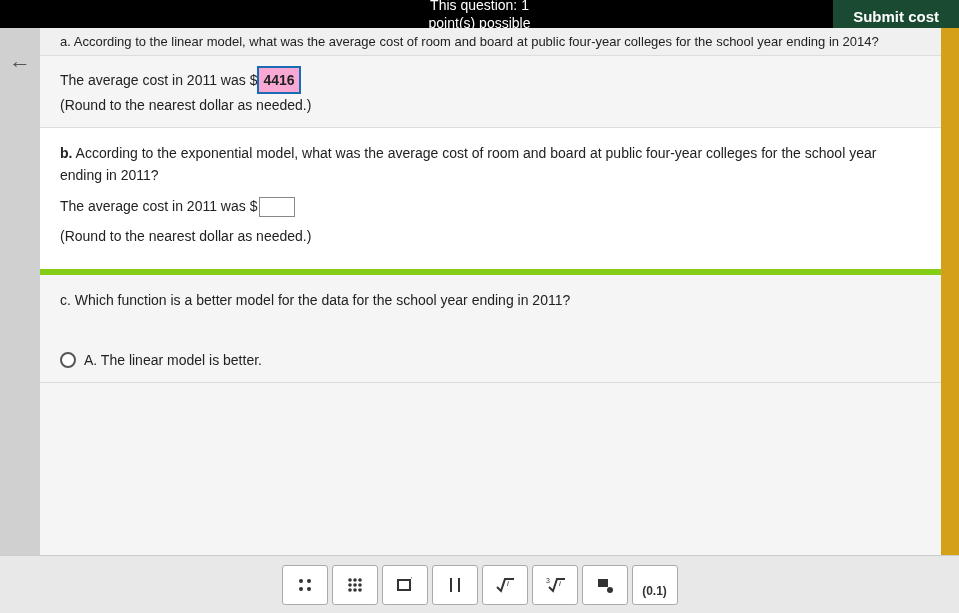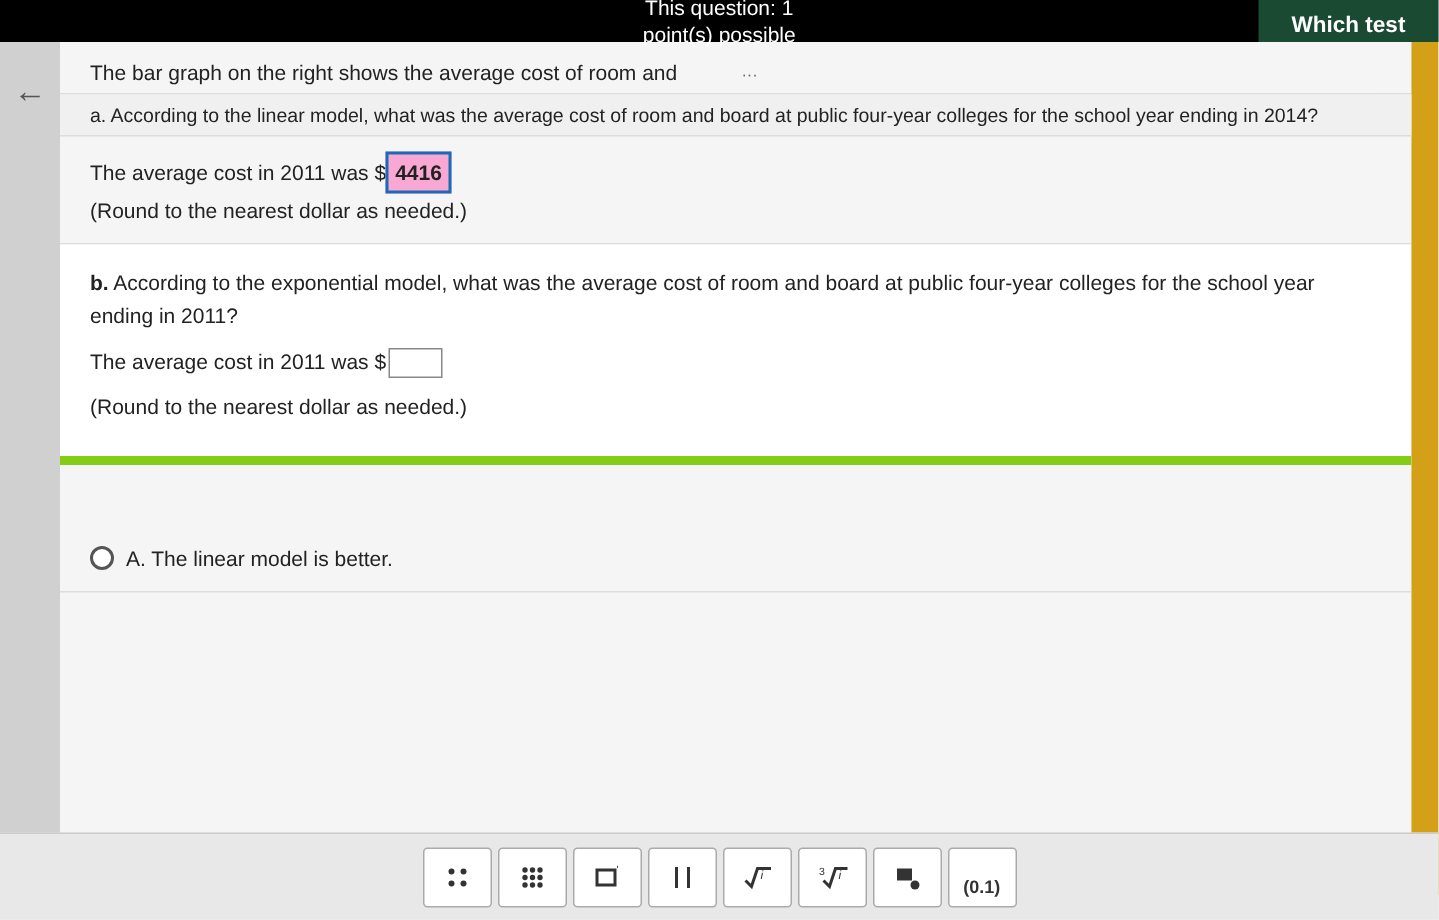"Which test" button.submit-btn { text: Which test -> Submit cost }
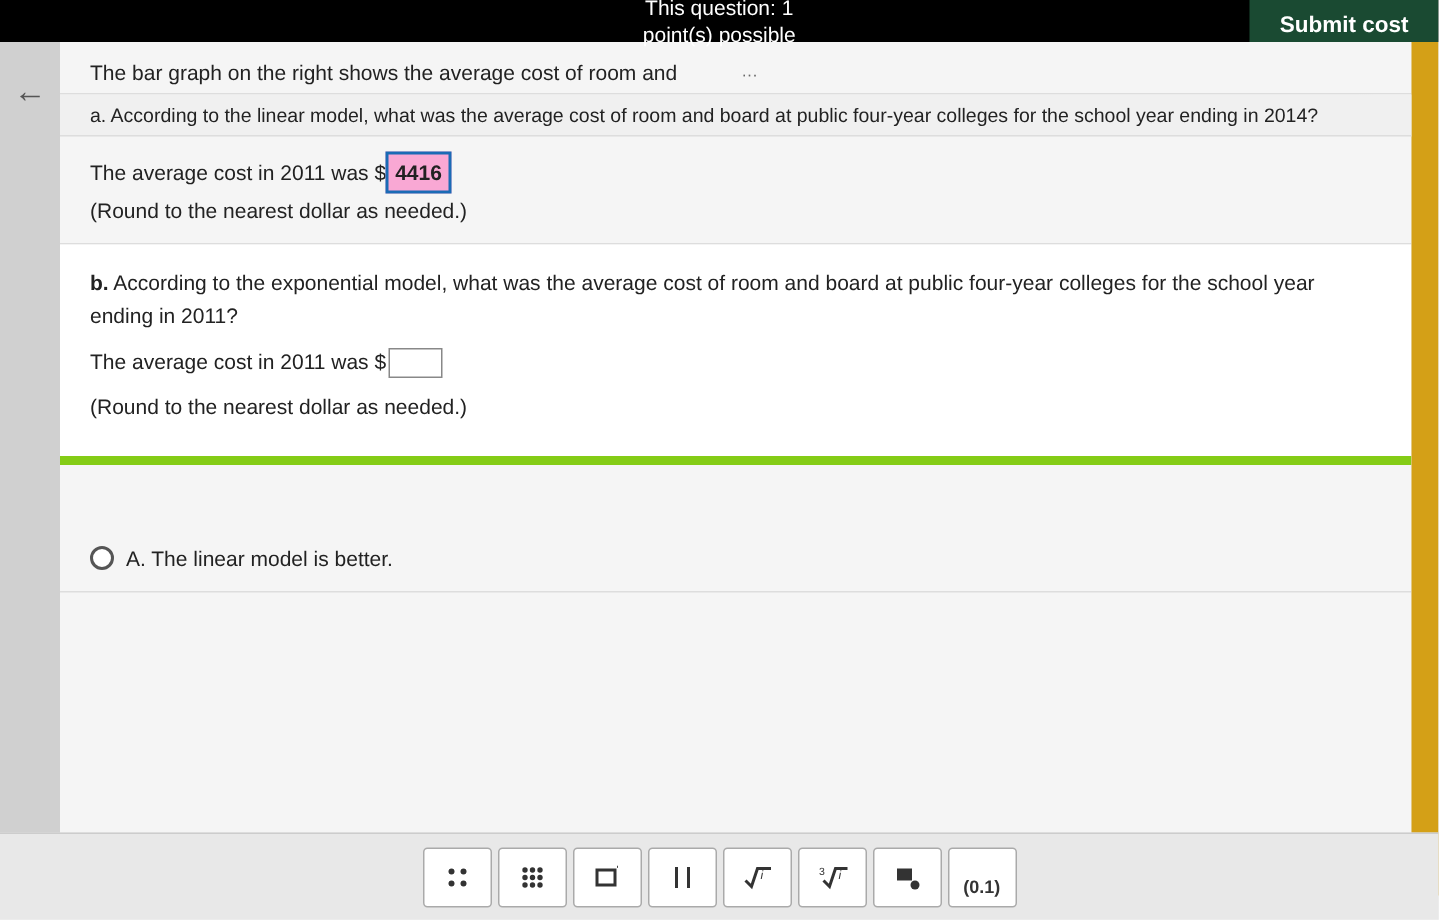"The bar graph on the" div.truncated-header { html: <div> <span>The bar graph on the right shows the average cost of room and</span> &nbsp;&nbsp;&nbsp;&nbsp;&nbsp;&nbsp;&nbsp;&nbsp;&nbsp; <span>···</span> </div> -> none }
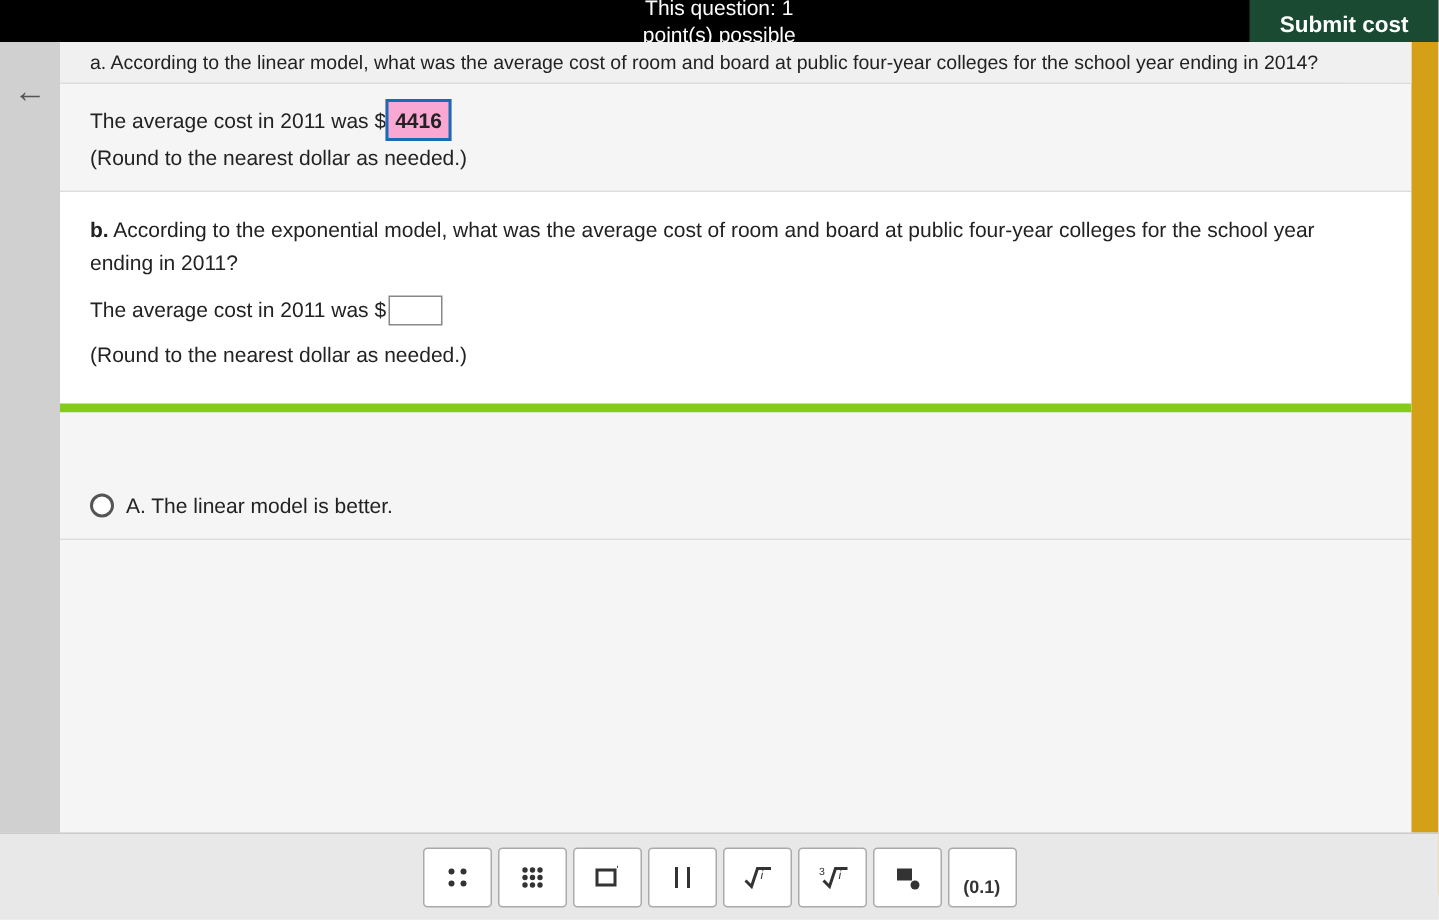"c. Which function is a" p { html: none -> <p>c. Which function is a better model for the data for the school year ending in 2011?</p> }
